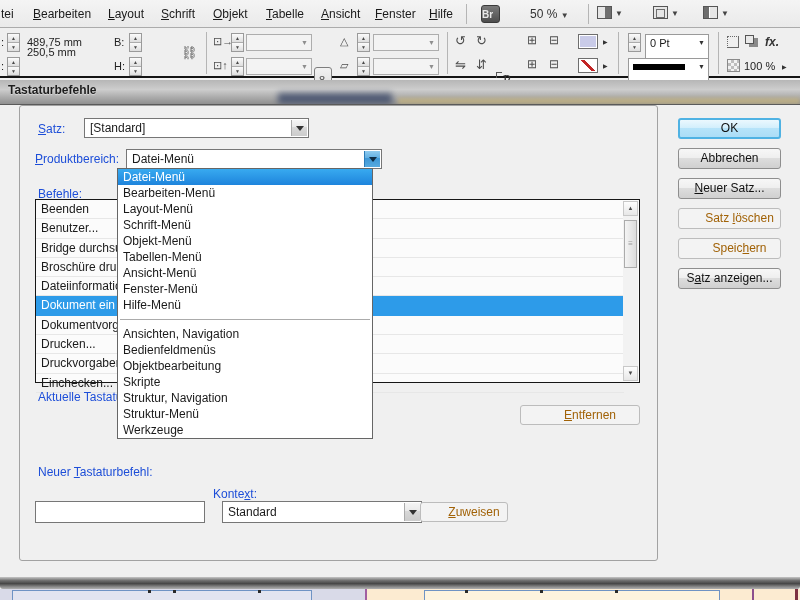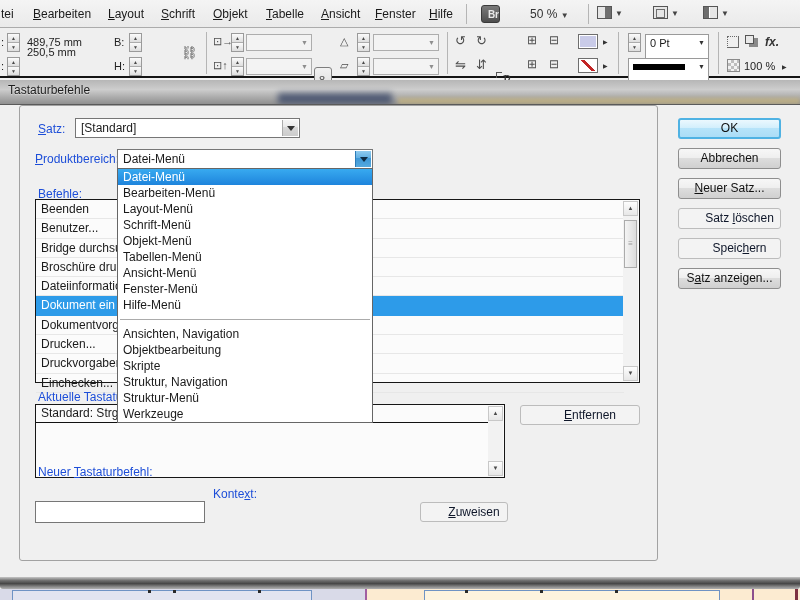"Br" #br-btn { text-align: right -> left }
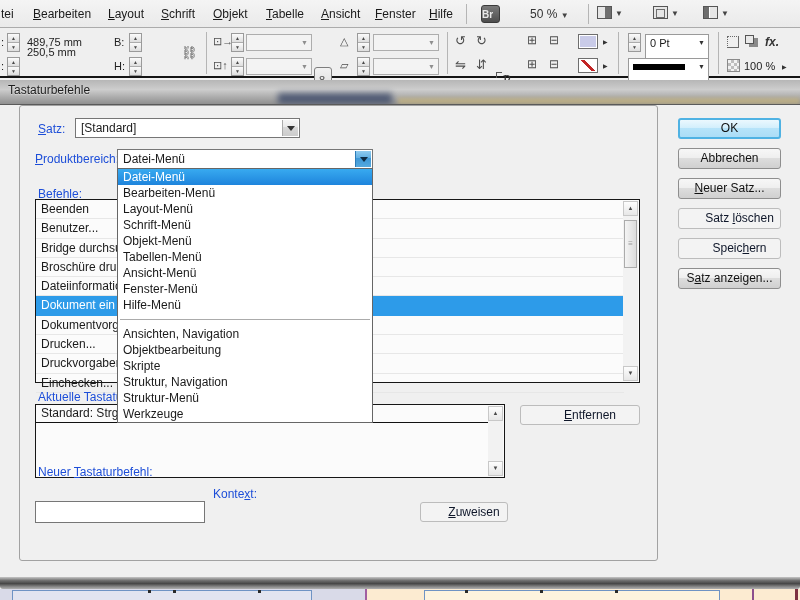"Tastaturbefehle" #titlebar .cap { font-weight: none -> bold }
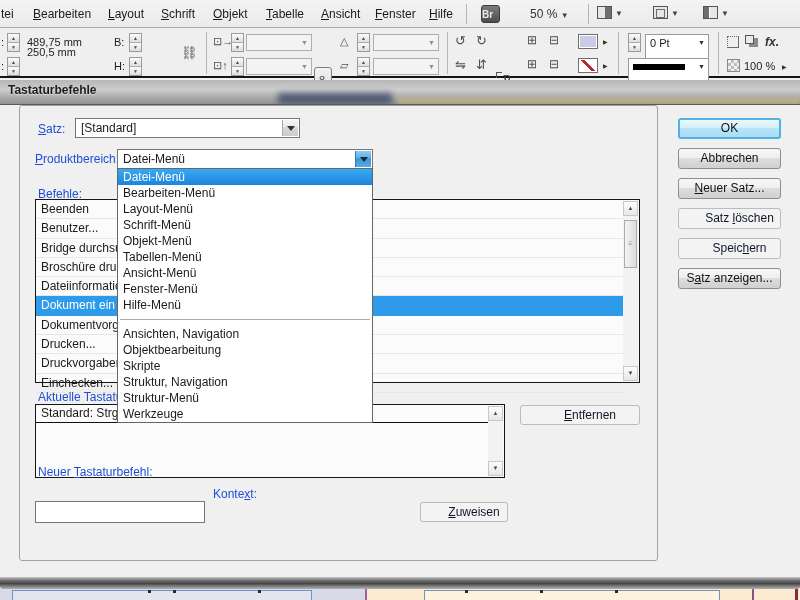"[Standard]" .combo { margin-left: none -> 9px }
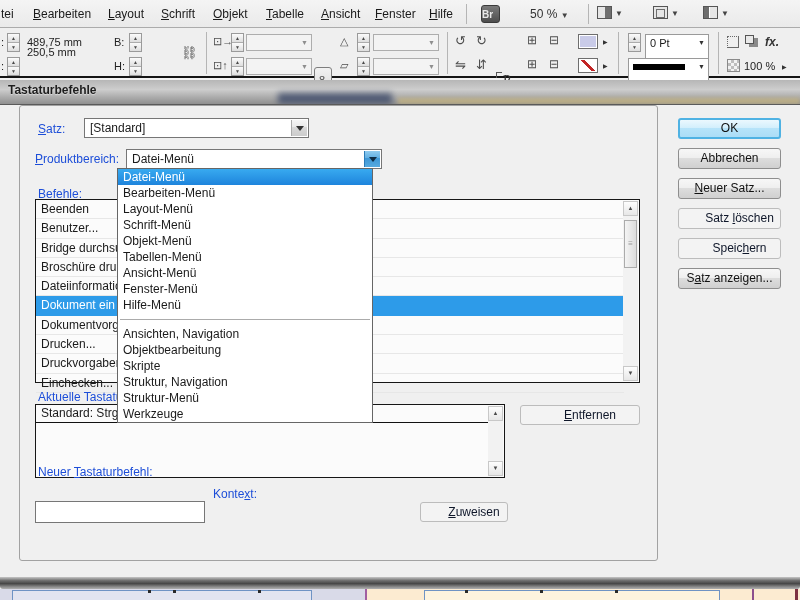"Satz löschen" .btn.disabled { color: #0f172a -> #a16207 }
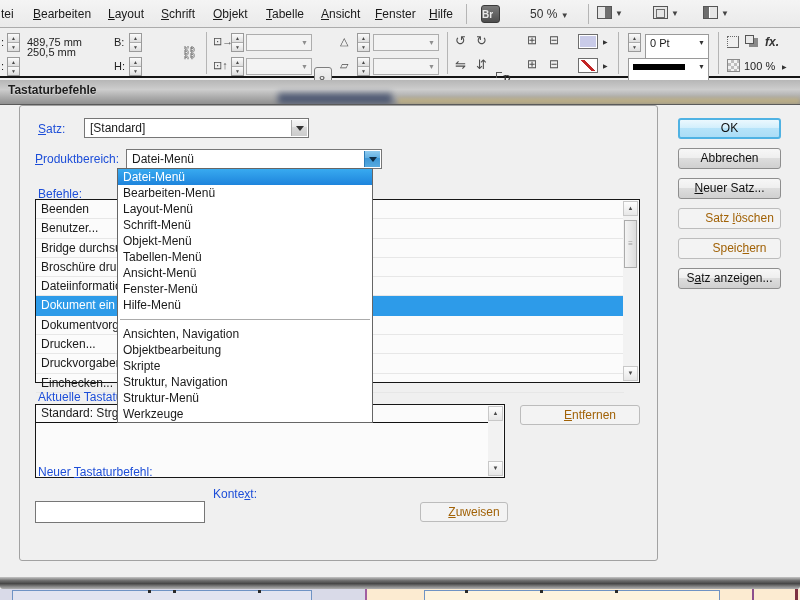"Bedienfeldmenüs" div.dd-row { html: none -> <div>Bedienfeldmenüs</div> }
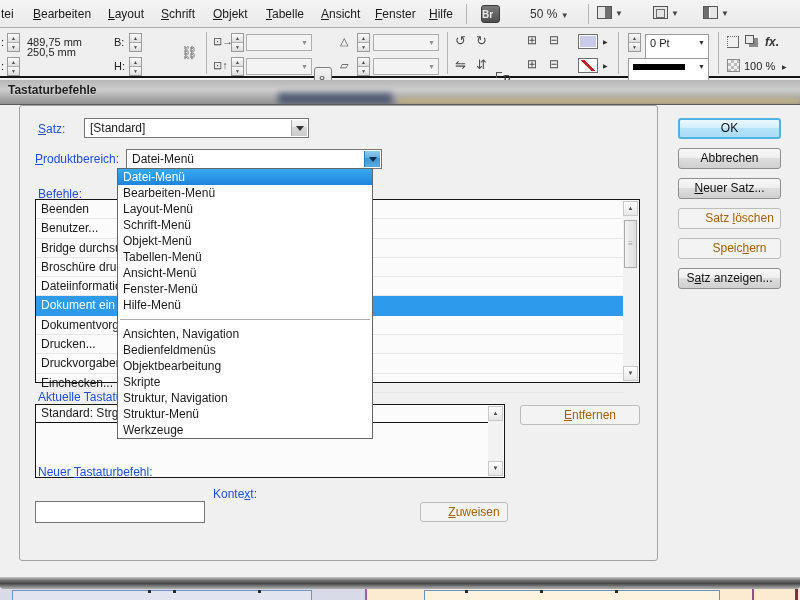"Standard: Strg" div.listbox { html: <div> <div>Standard: Strg</div> <div> <span>▲</span> <span>▼</span> </div> </div> -> none }
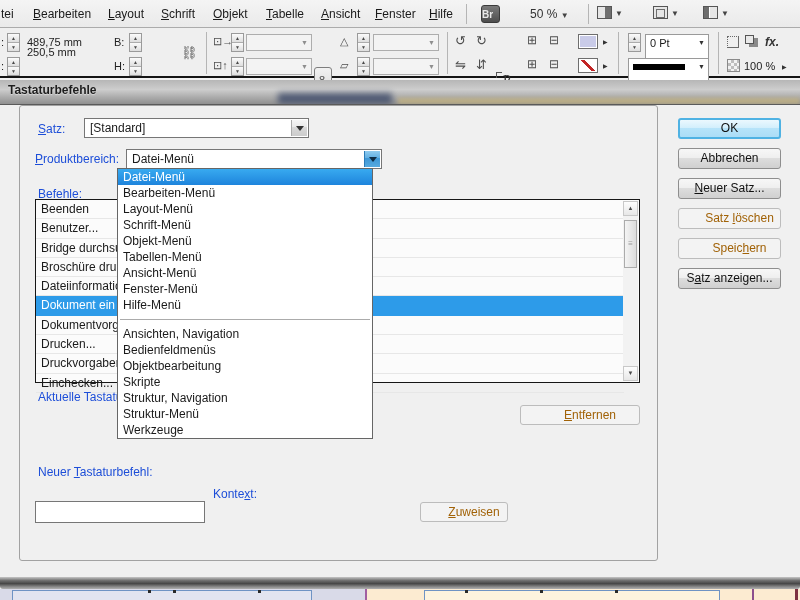"Standard" div.combo { html: none -> <div> <span>Standard</span> <span> <span></span> </span> </div> }
